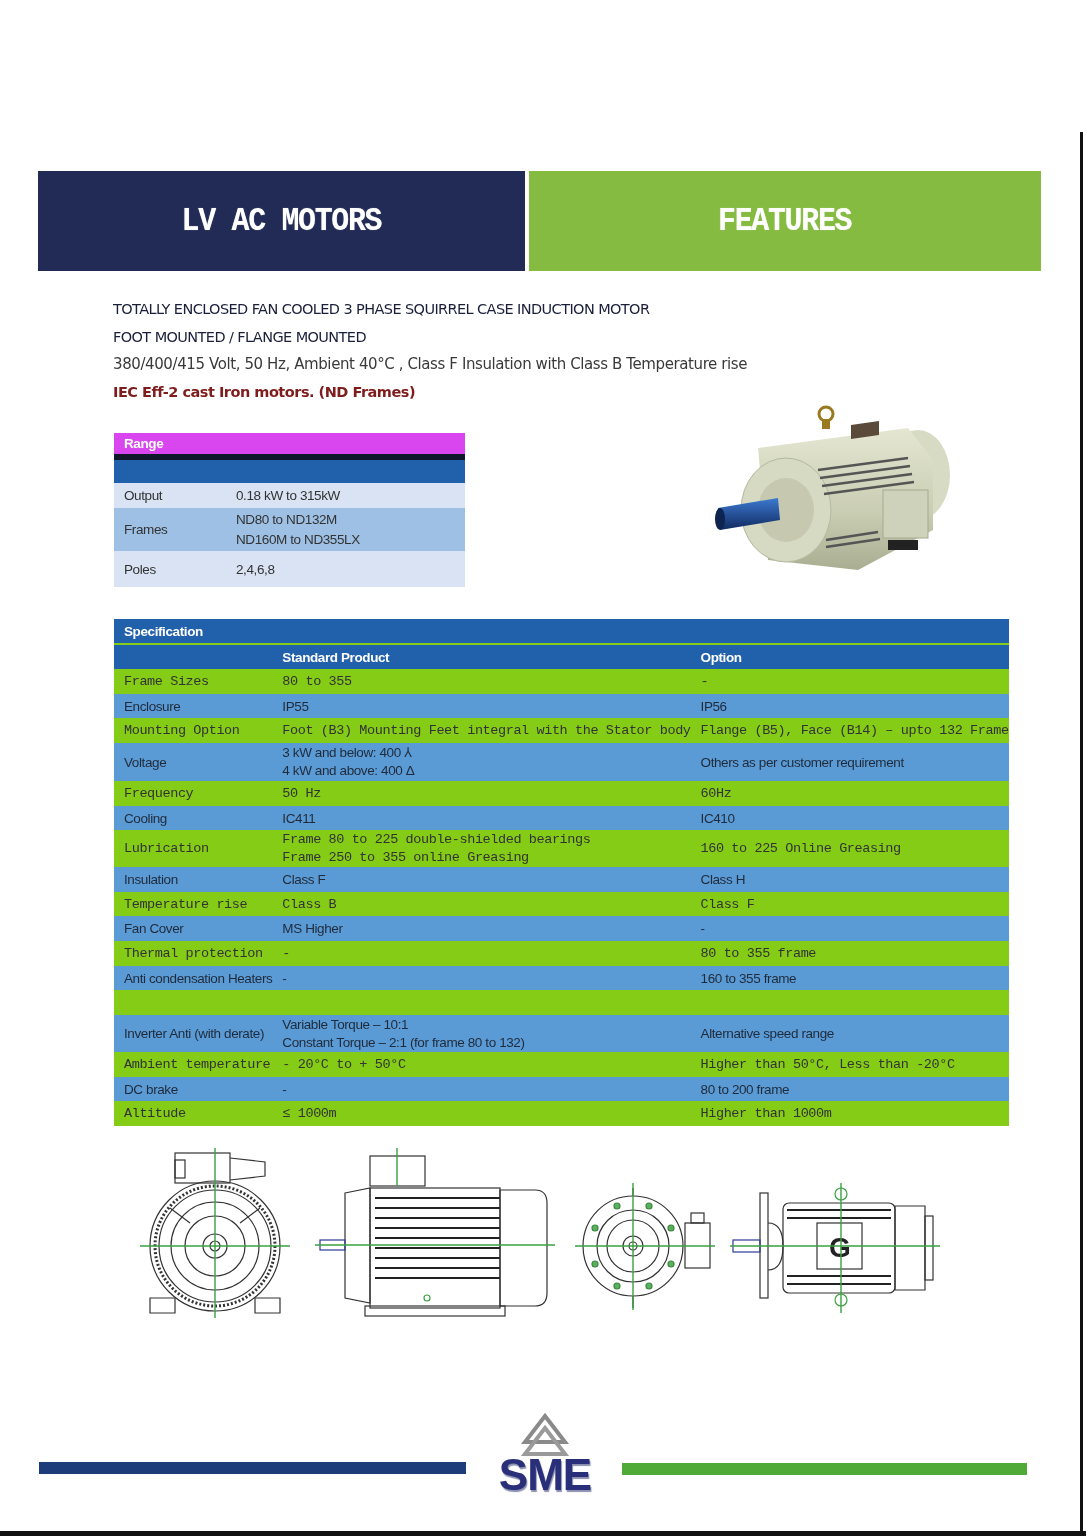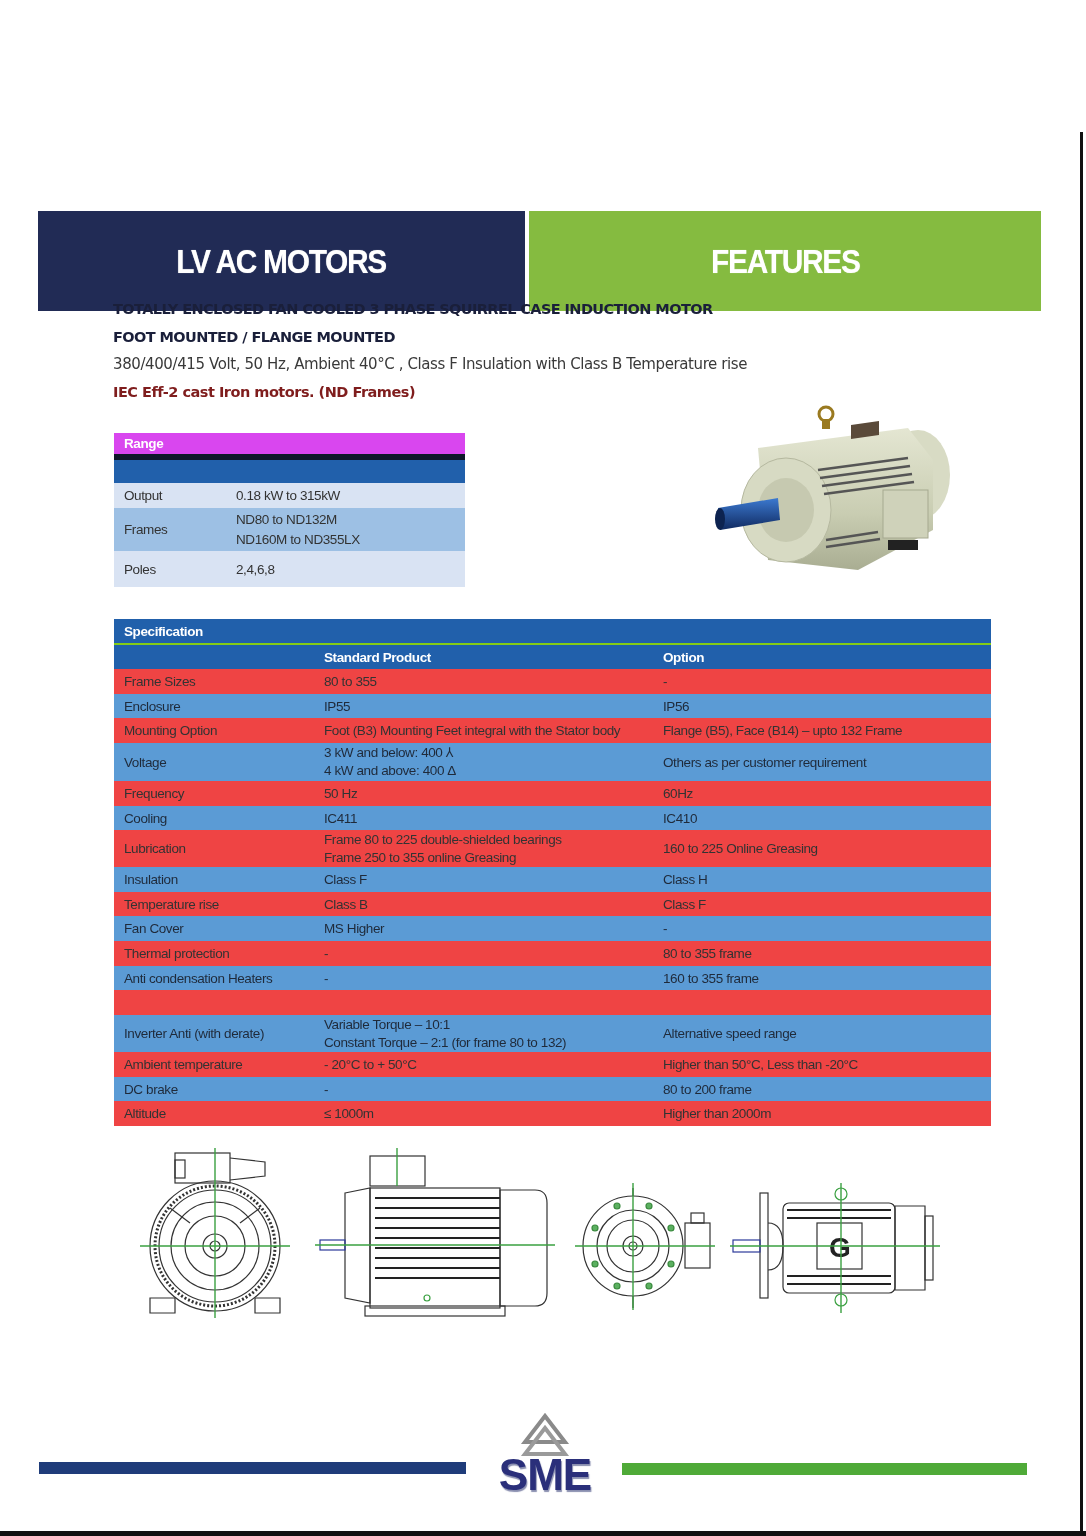"LV AC MOTORS" .banner { font-family: Liberation Sans, sans-serif -> Liberation Mono, monospace; margin-top: 40px -> none }
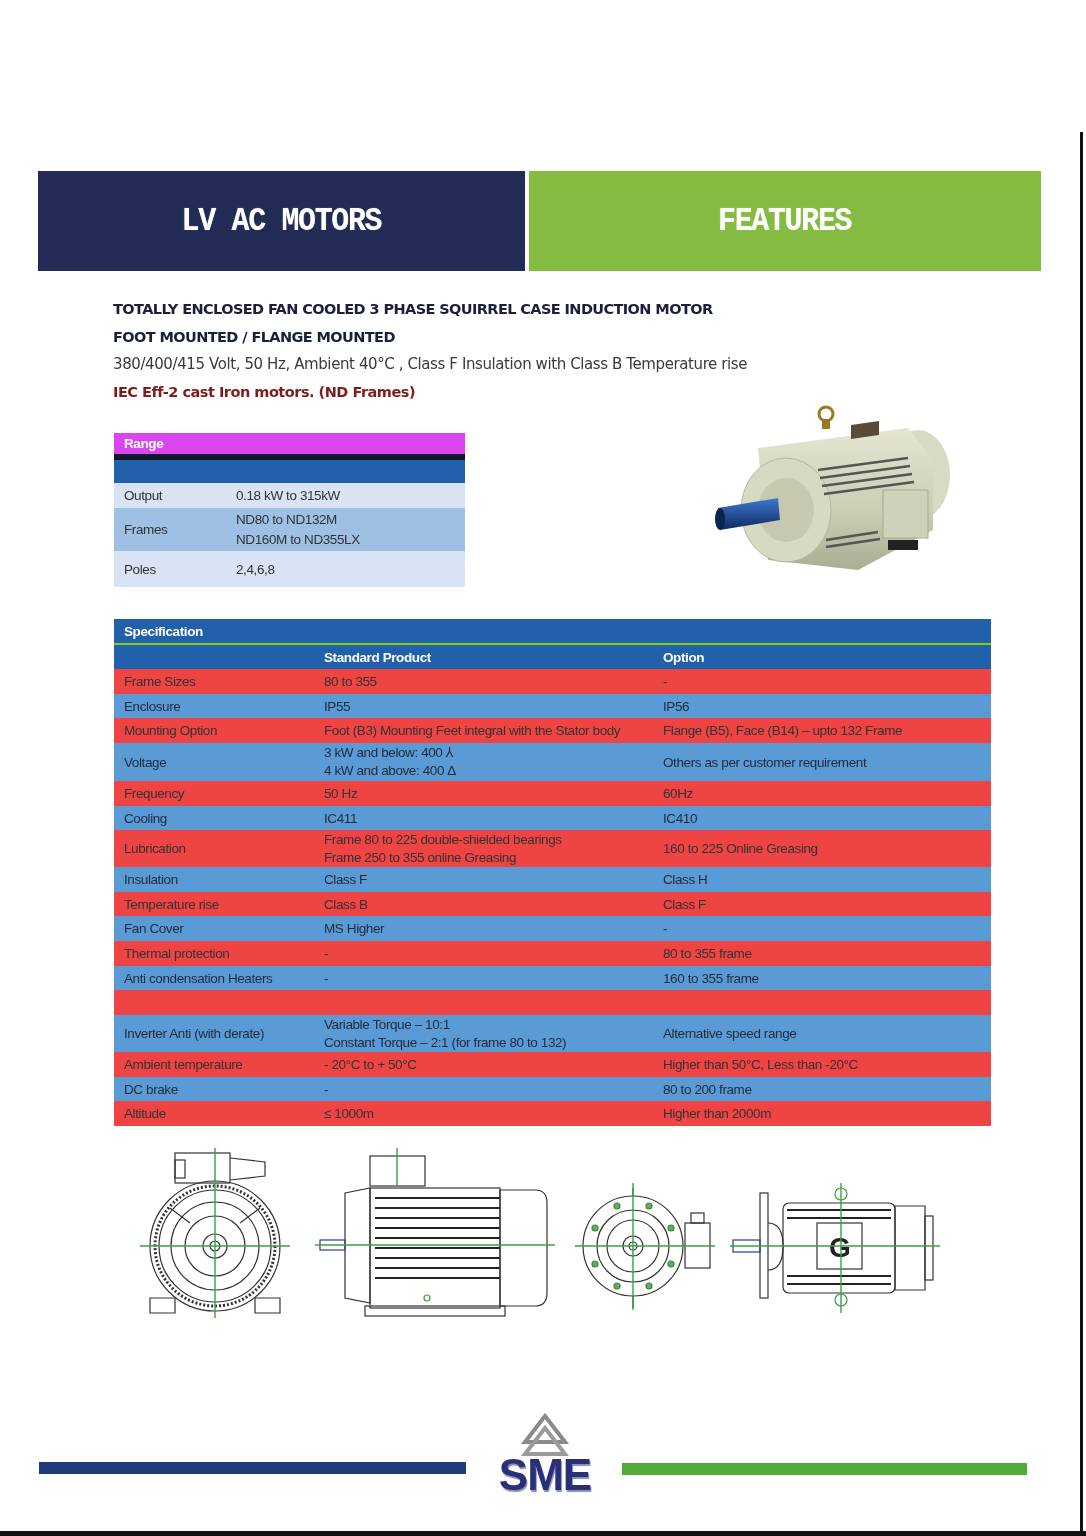"TOTALLY ENCLOSED FAN COOLED 3" .intro .bold { font-weight: bold -> normal }
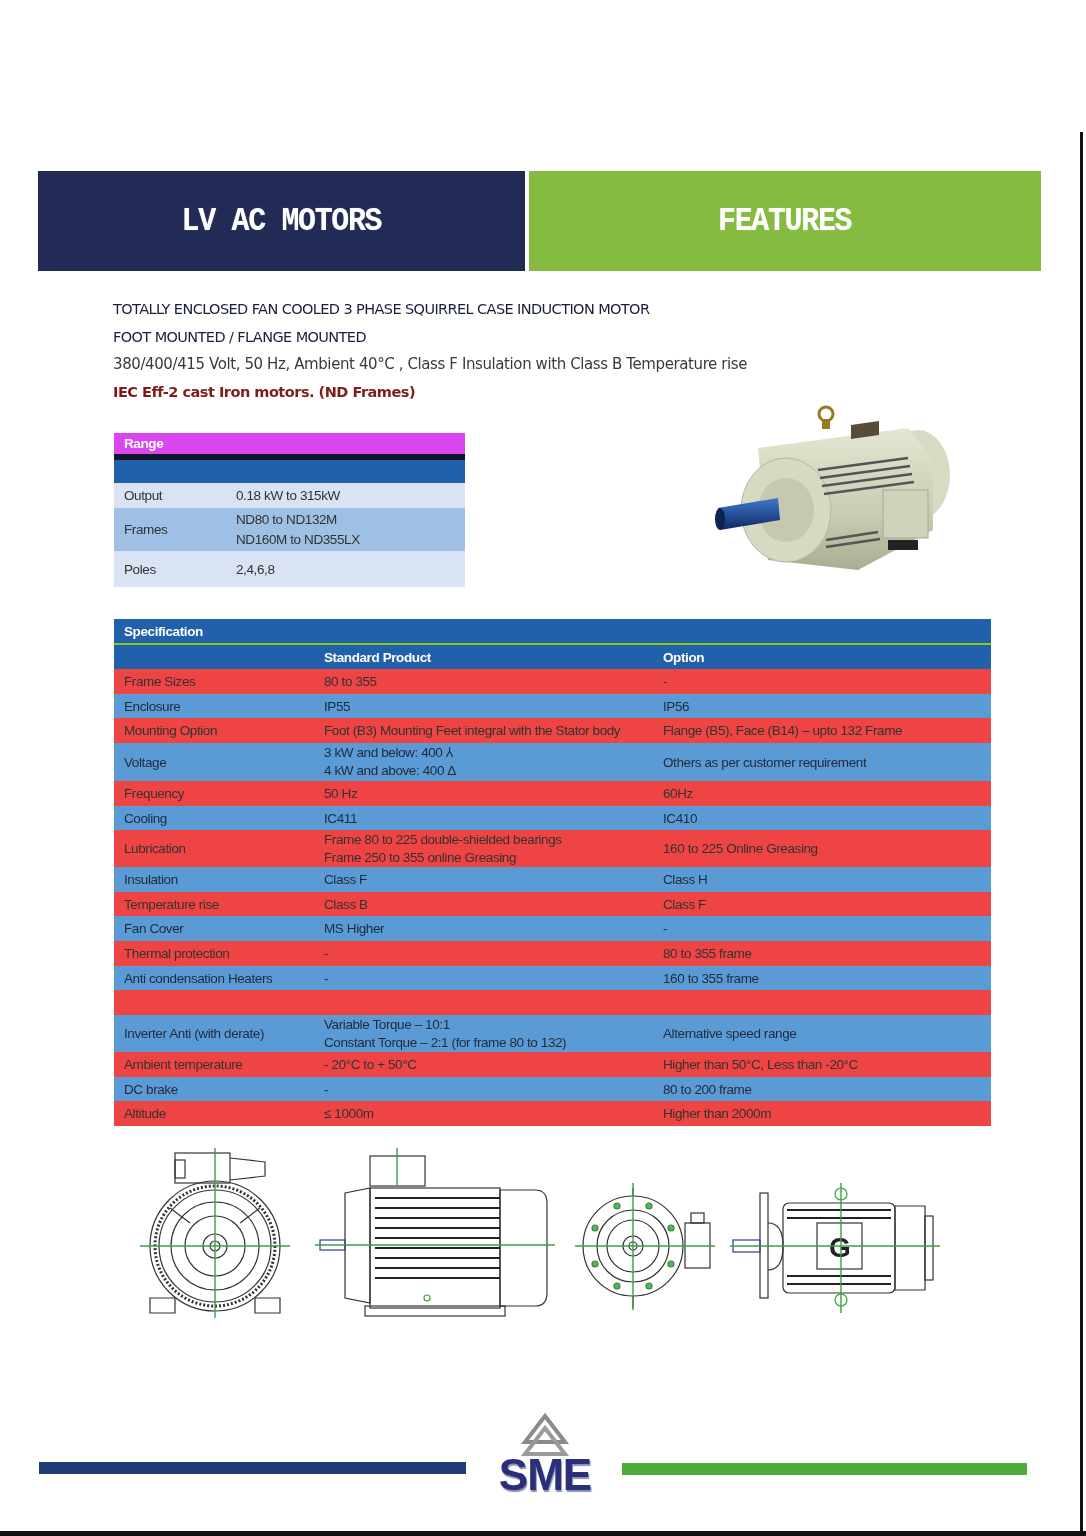"Frame Sizes" .spec-table .ra td { background: #ef4444 -> #84cc16; font-family: none -> Liberation Mono, monospace }
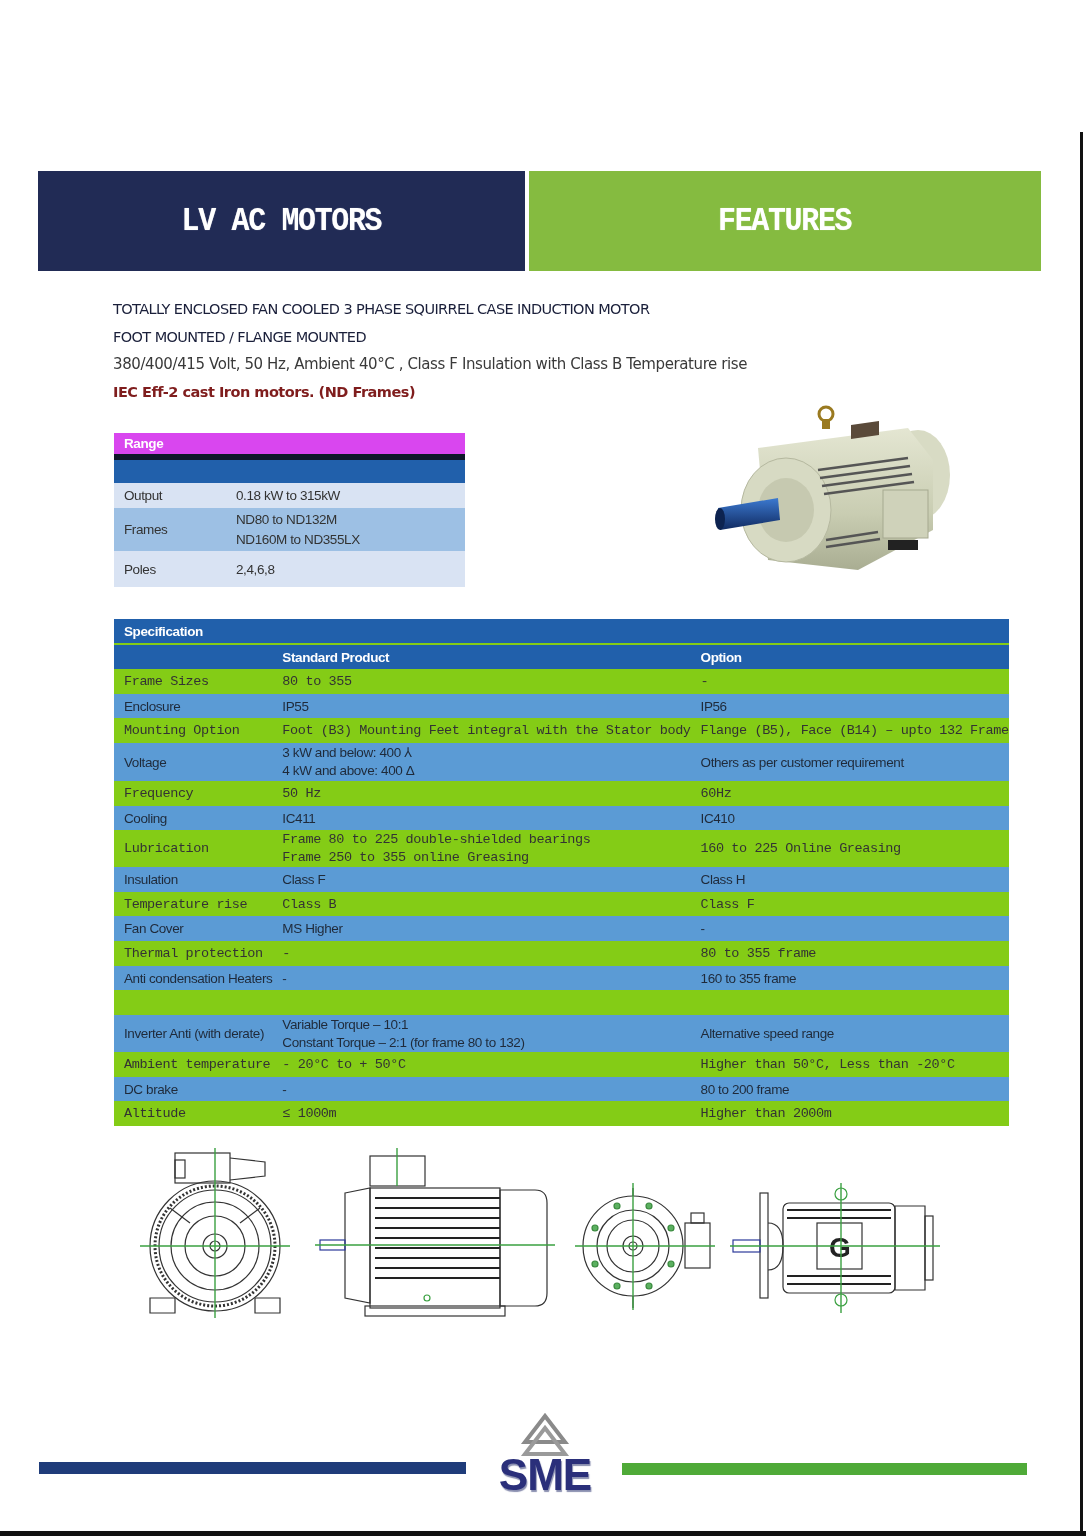"Higher than 2000m" td { text: 2000m -> 1000m }
